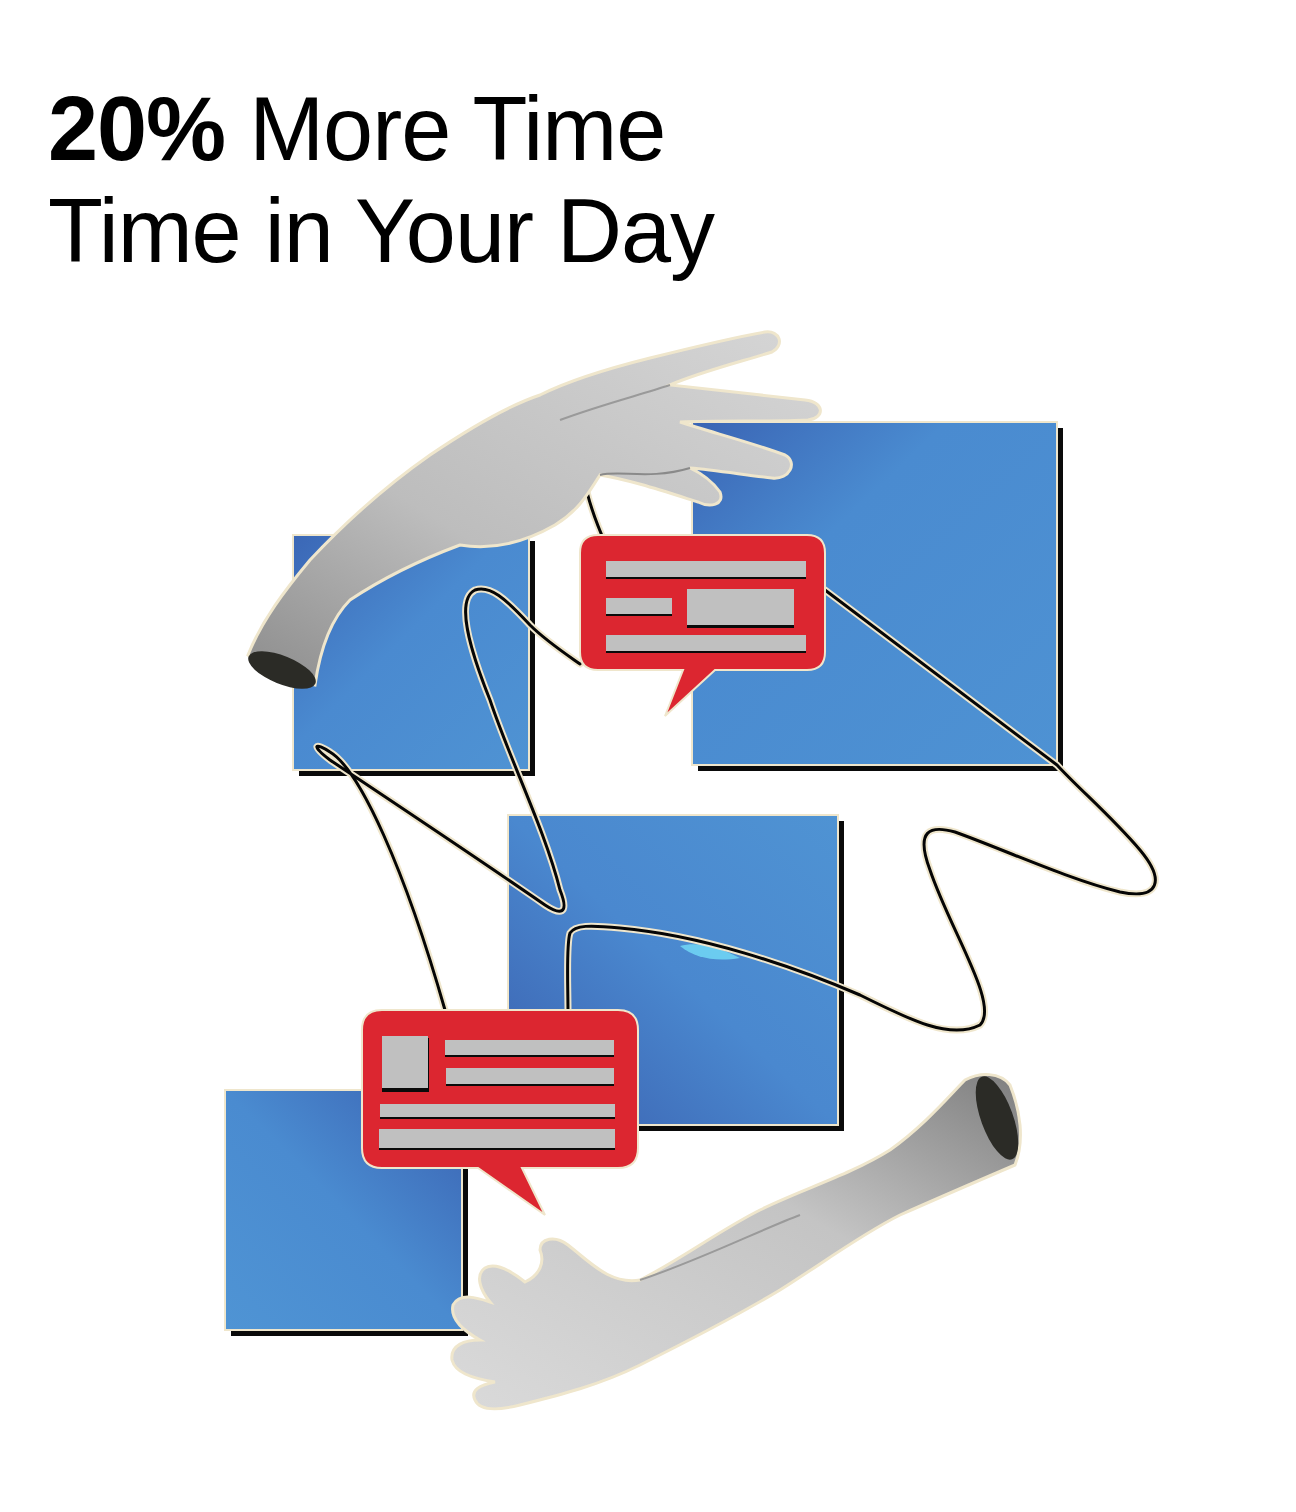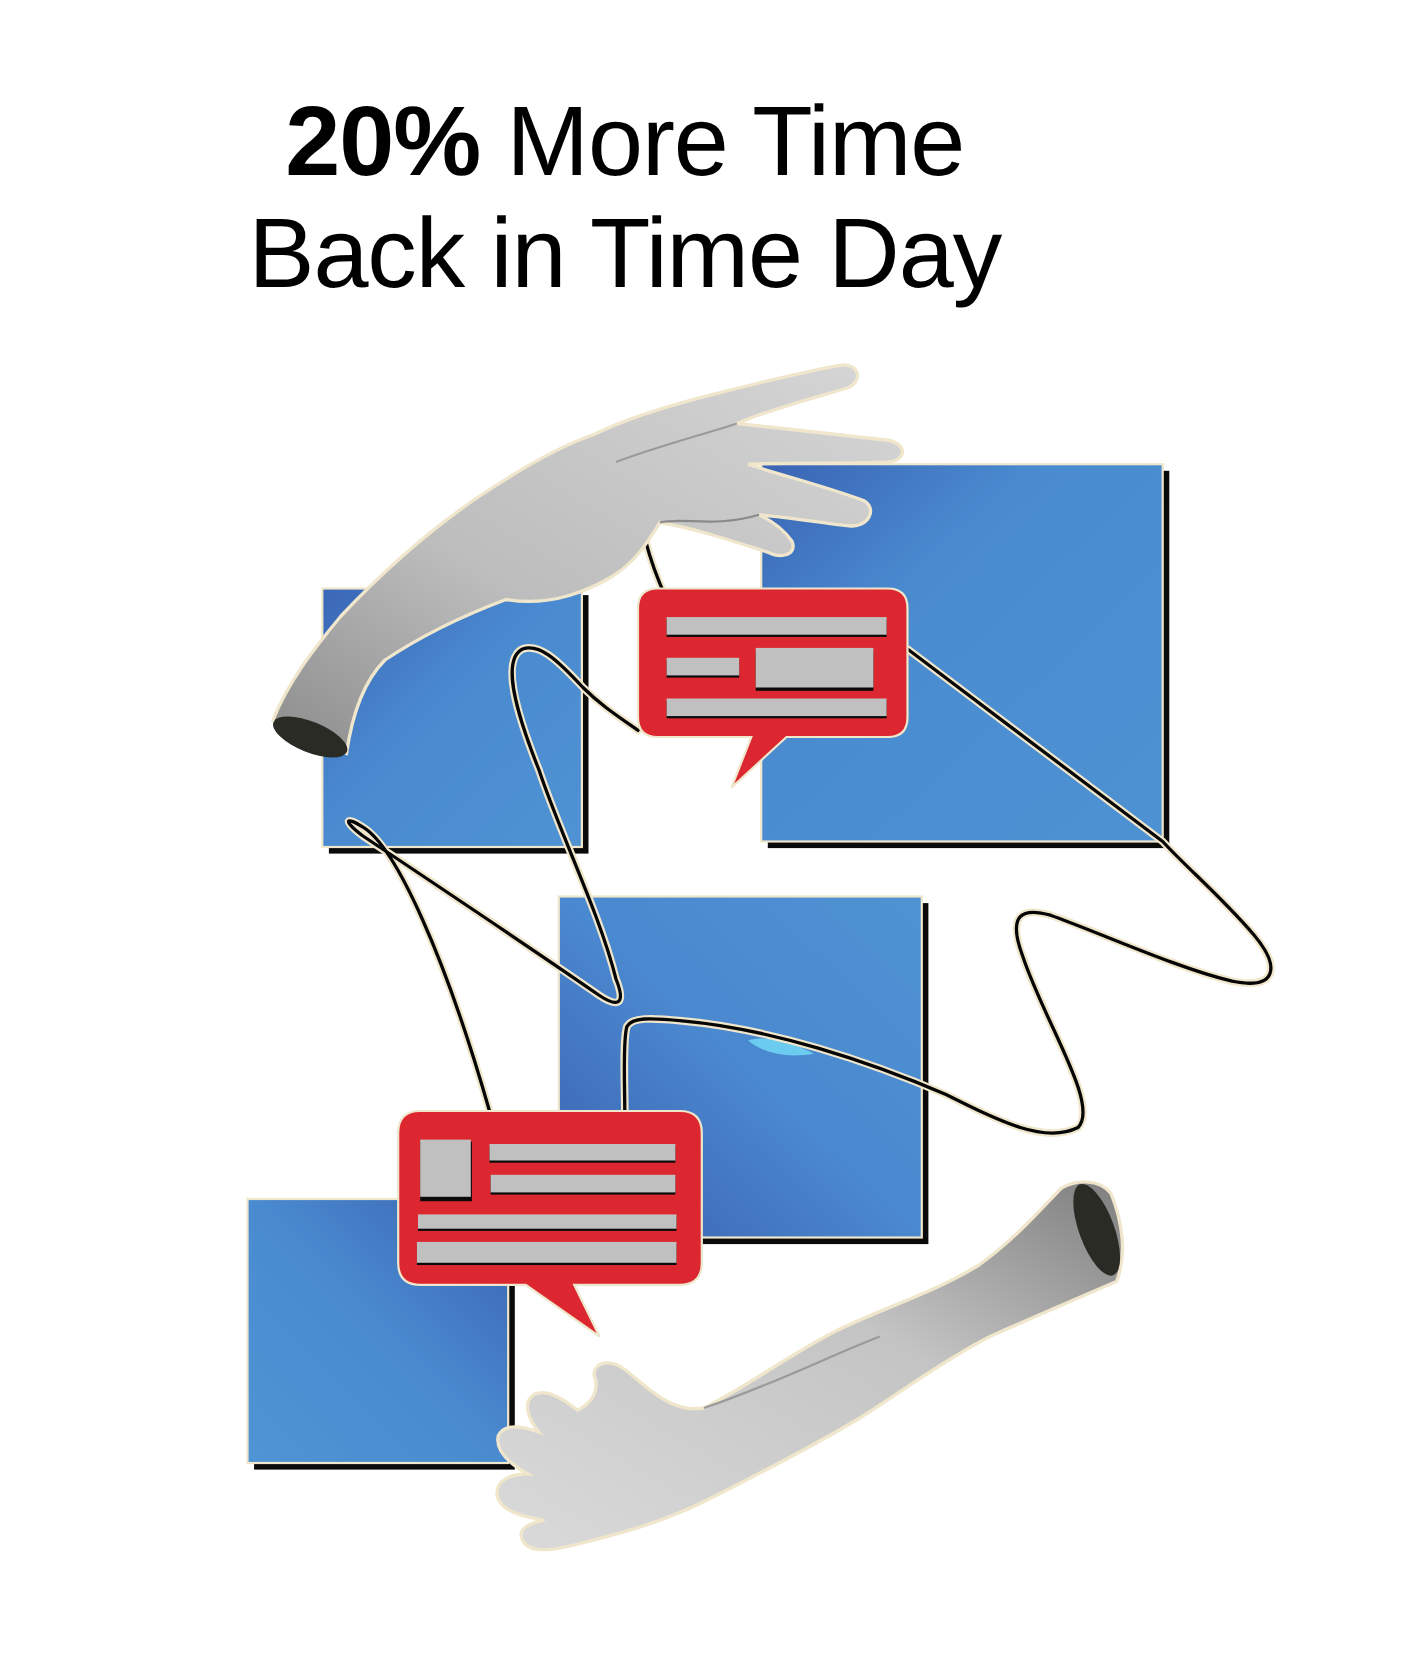"20% More Time" .headline { padding-left: none -> 48px; text-align: center -> none }
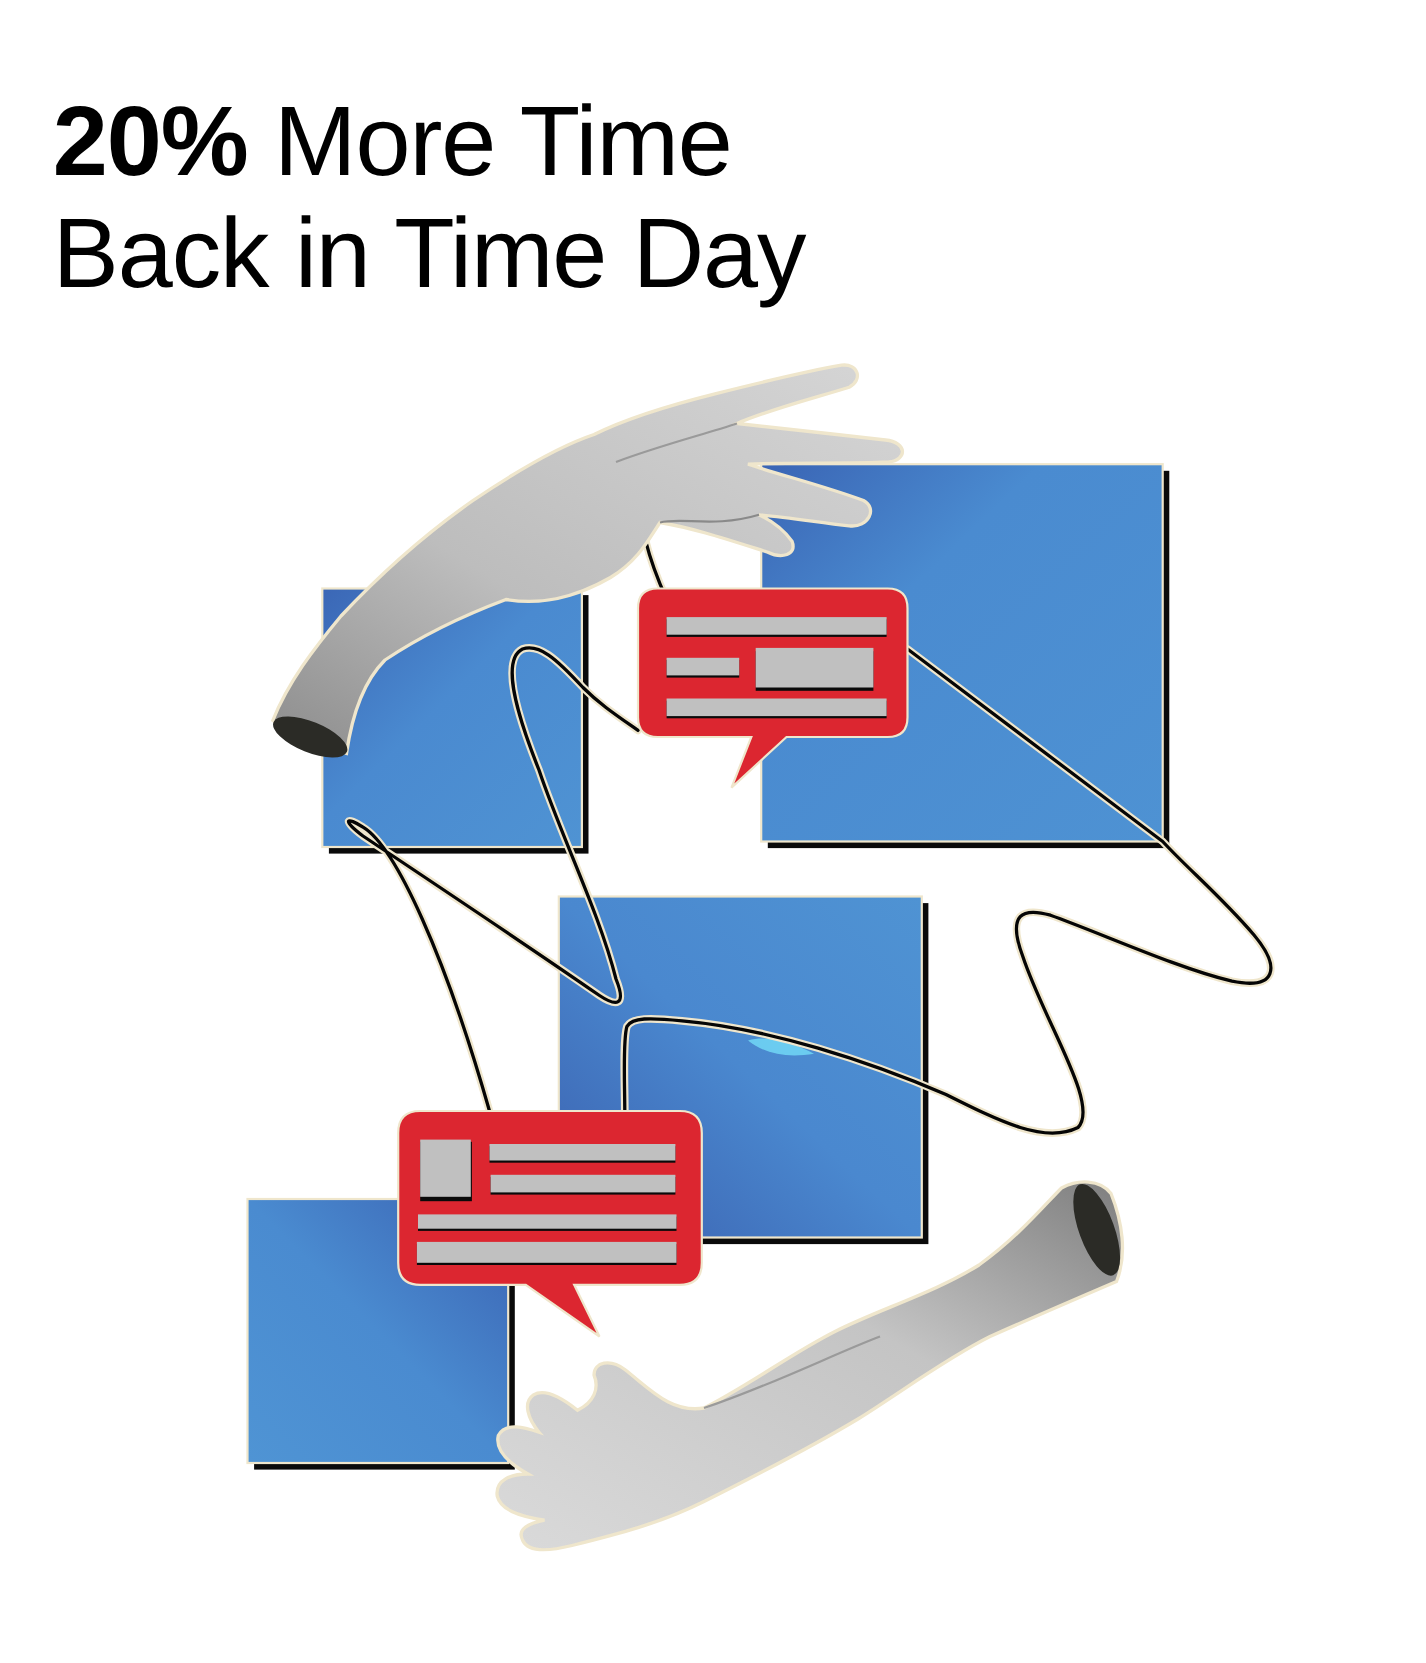"Back in Time Day" span.line { text: Back in Time -> Time in Your }
